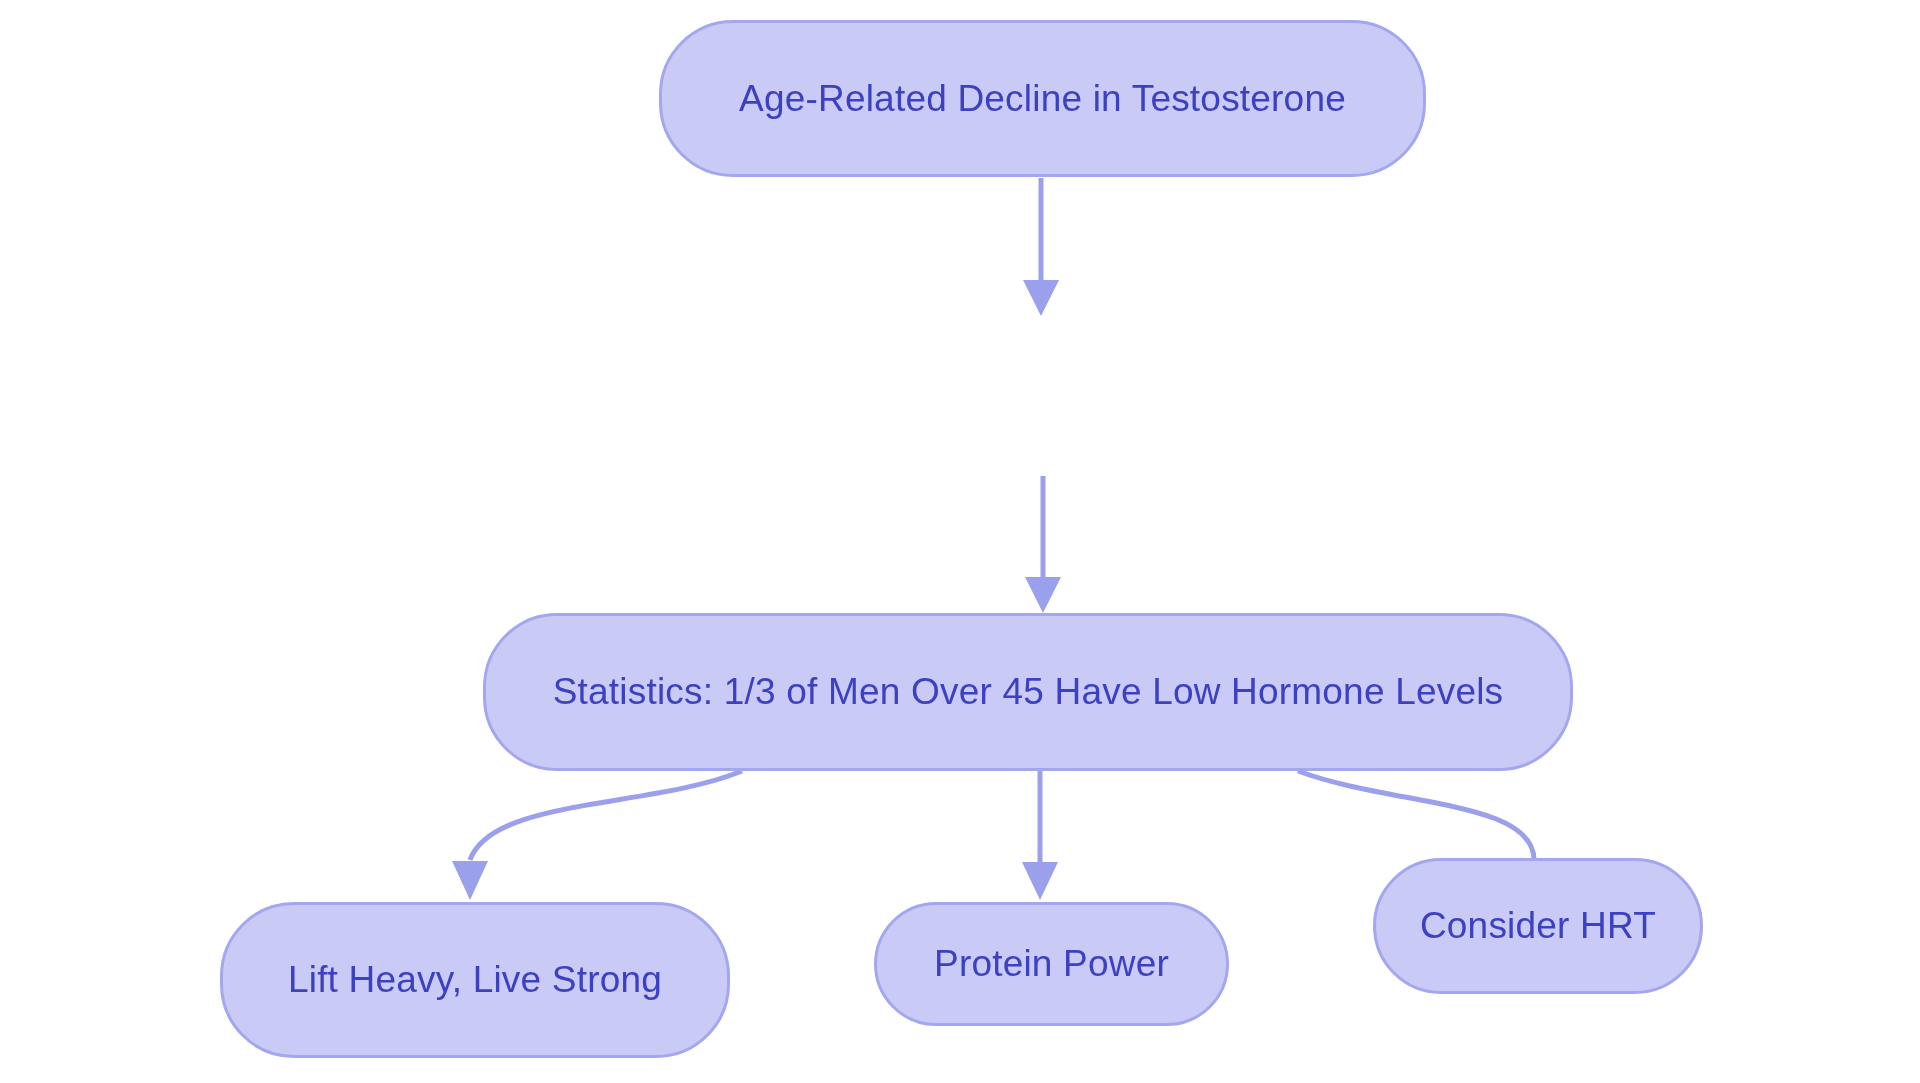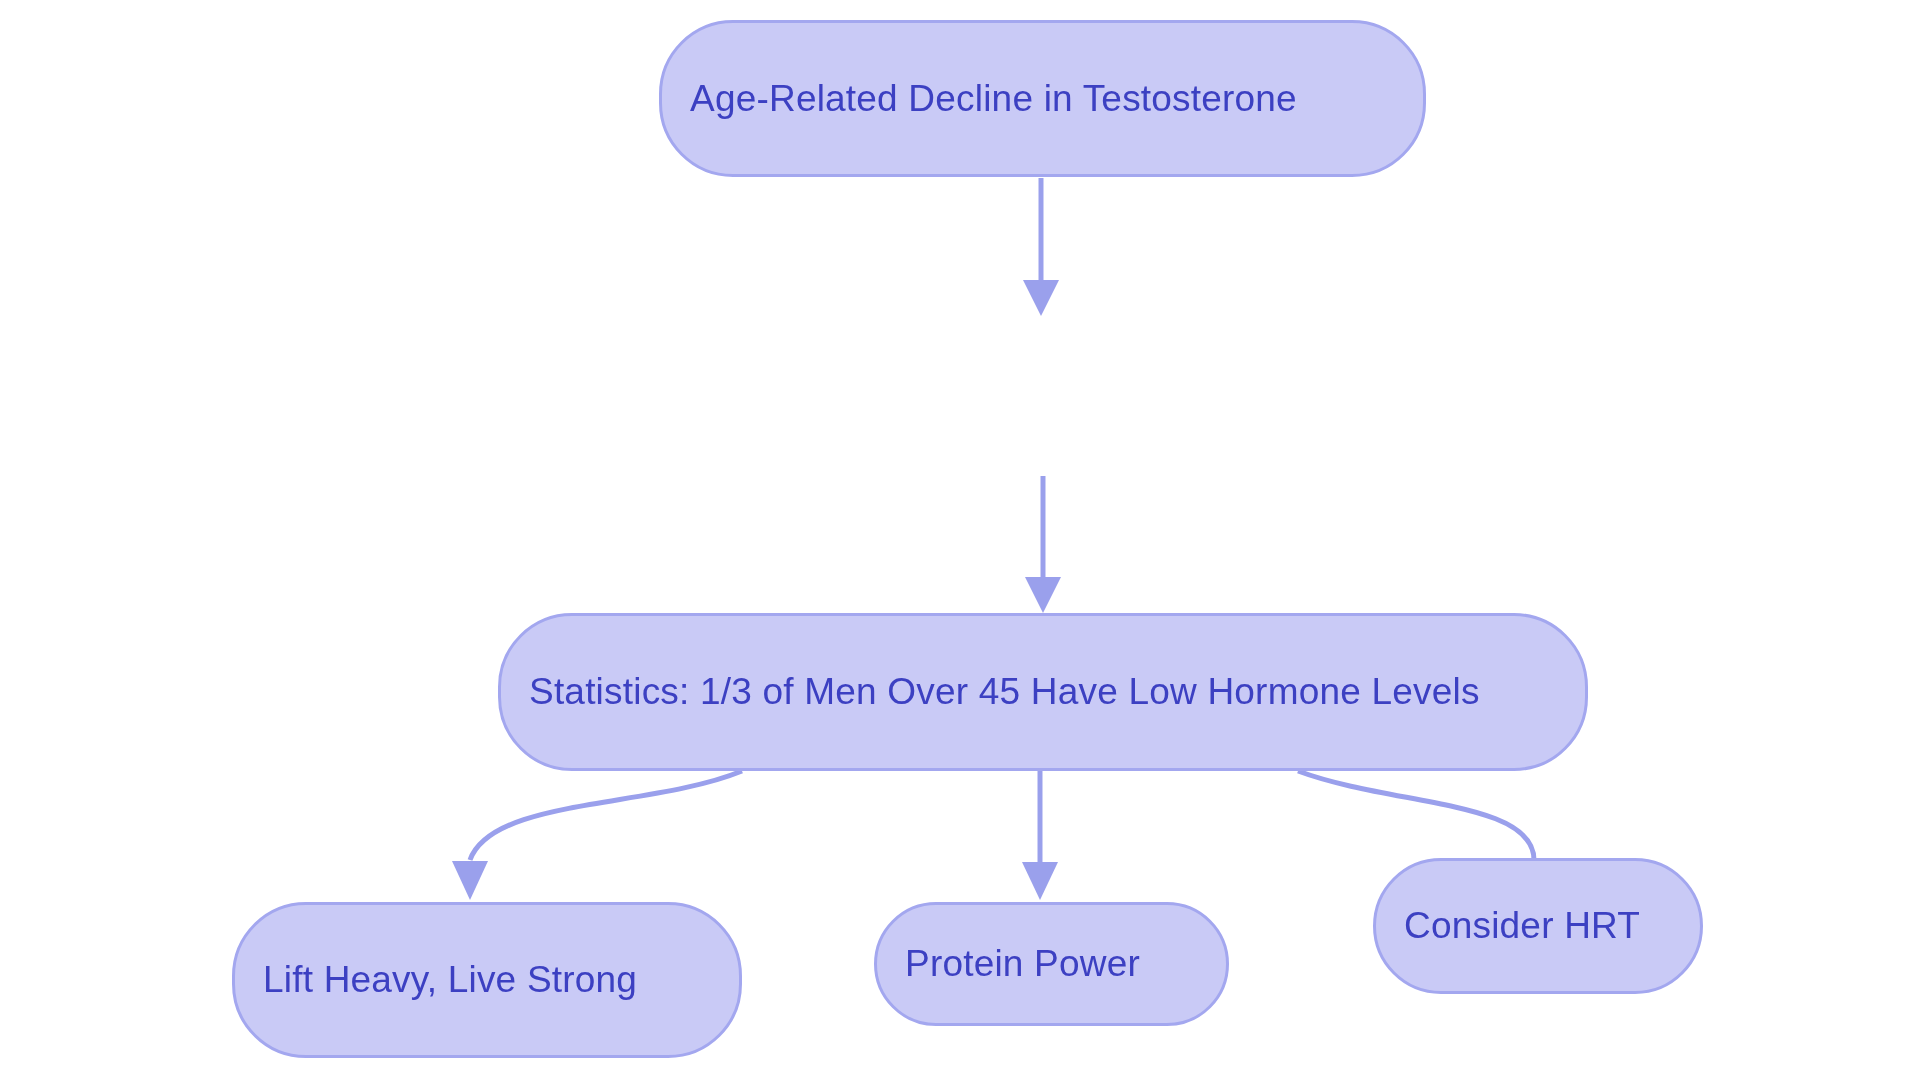"Age-Related Decline in Testosterone" .node { justify-content: none -> center }
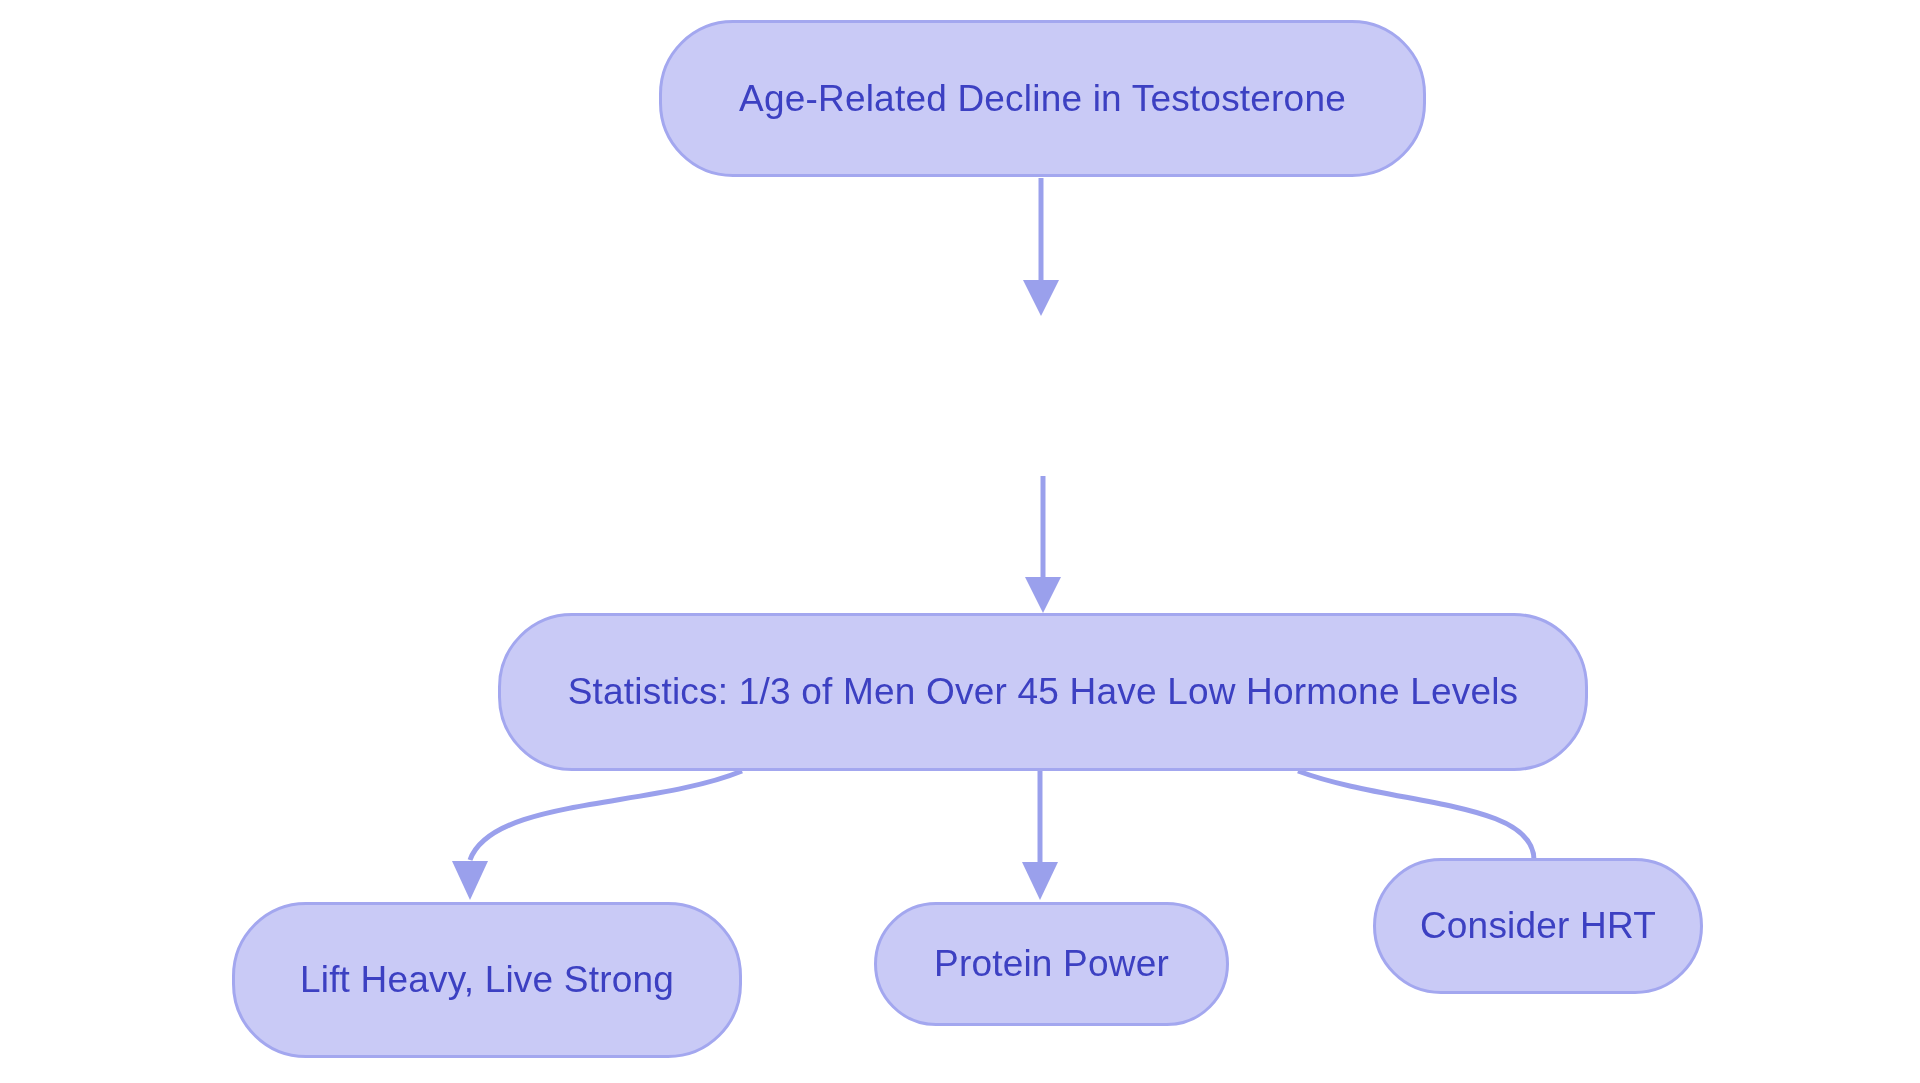"Statistics: 1/3 of Men Over" .node-2 { left: 498px -> 483px }
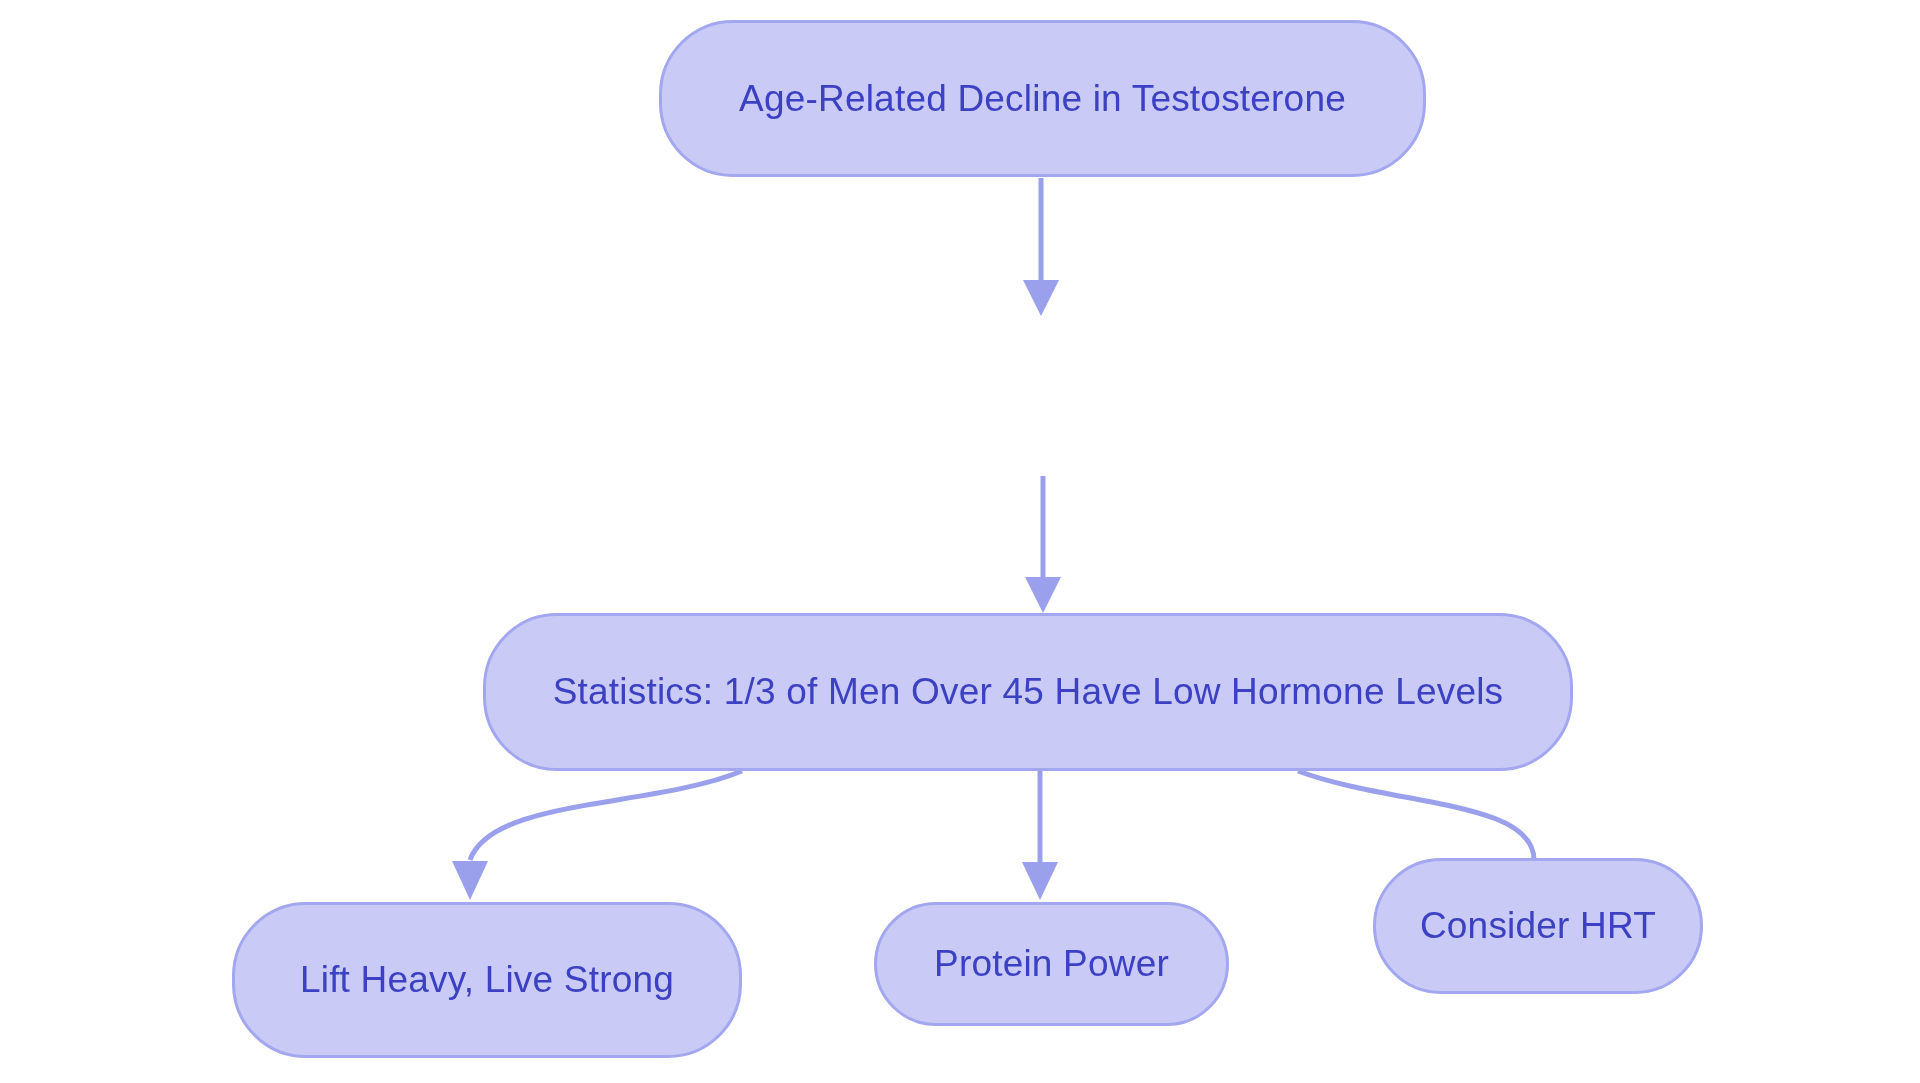"Lift Heavy, Live Strong" .node-3 { left: 232px -> 220px }
